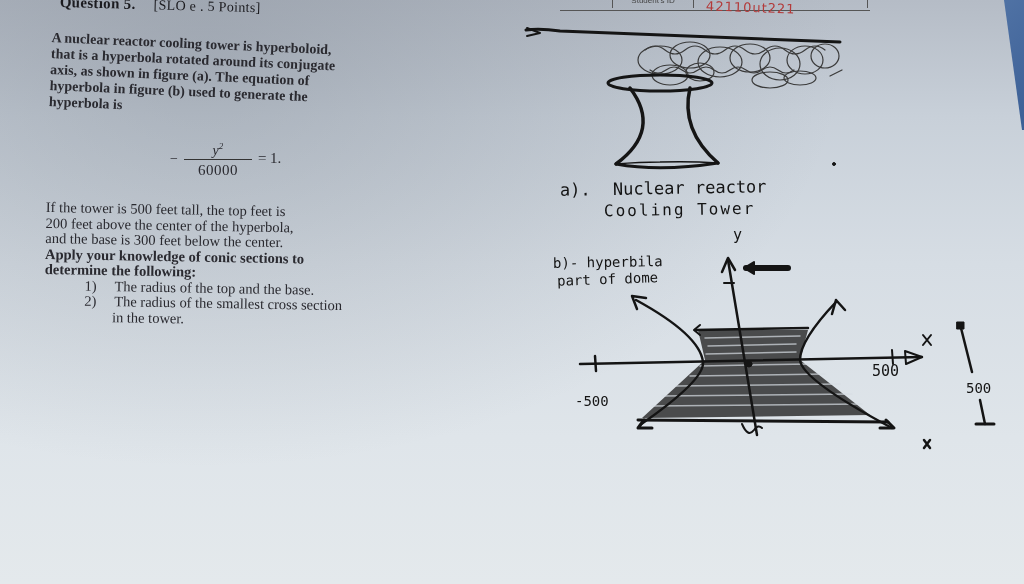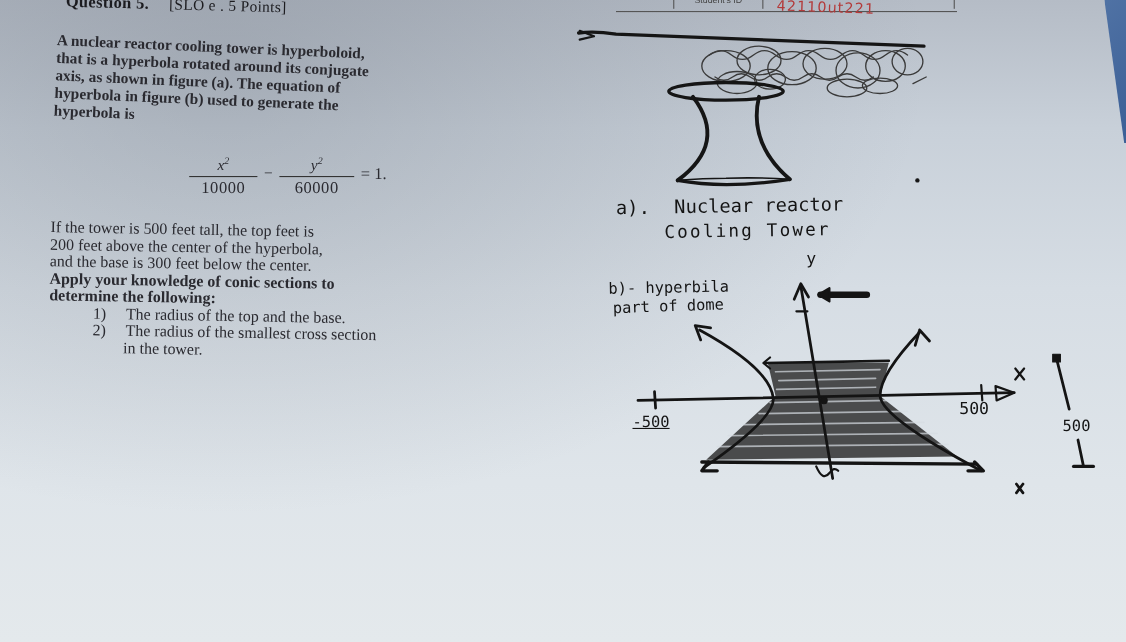"x2" span.frac { html: <span> <span><span>x</span><sup>2</sup></span> <span></span> <span>10000</span> </span> -> none }
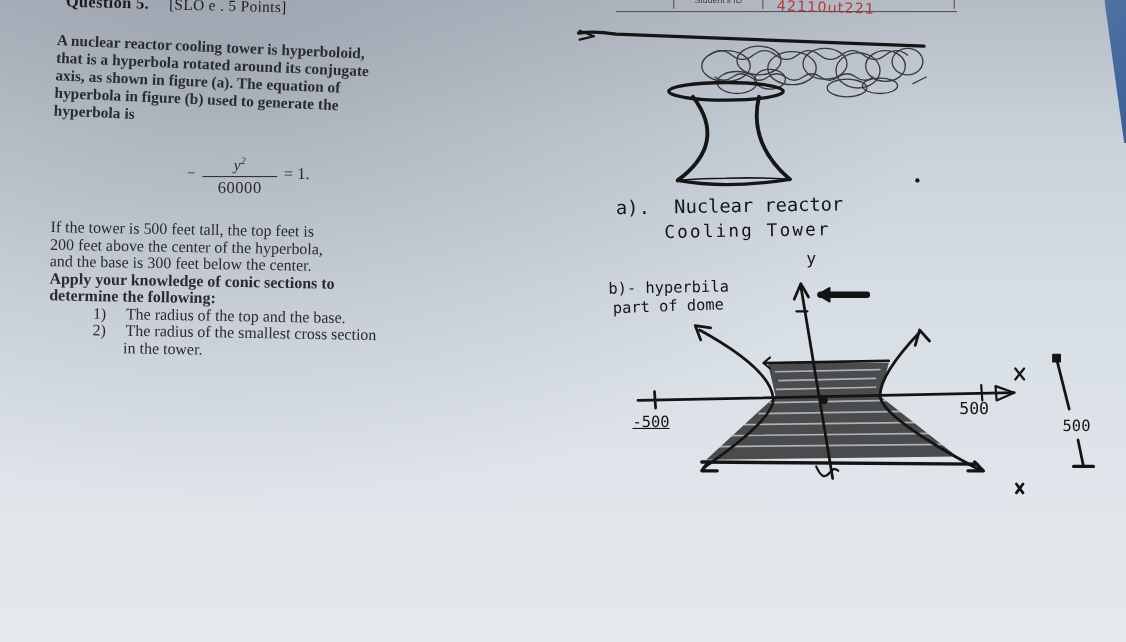"-500" div.lbl { text-decoration: underline -> none; top: 376px -> 393px }
